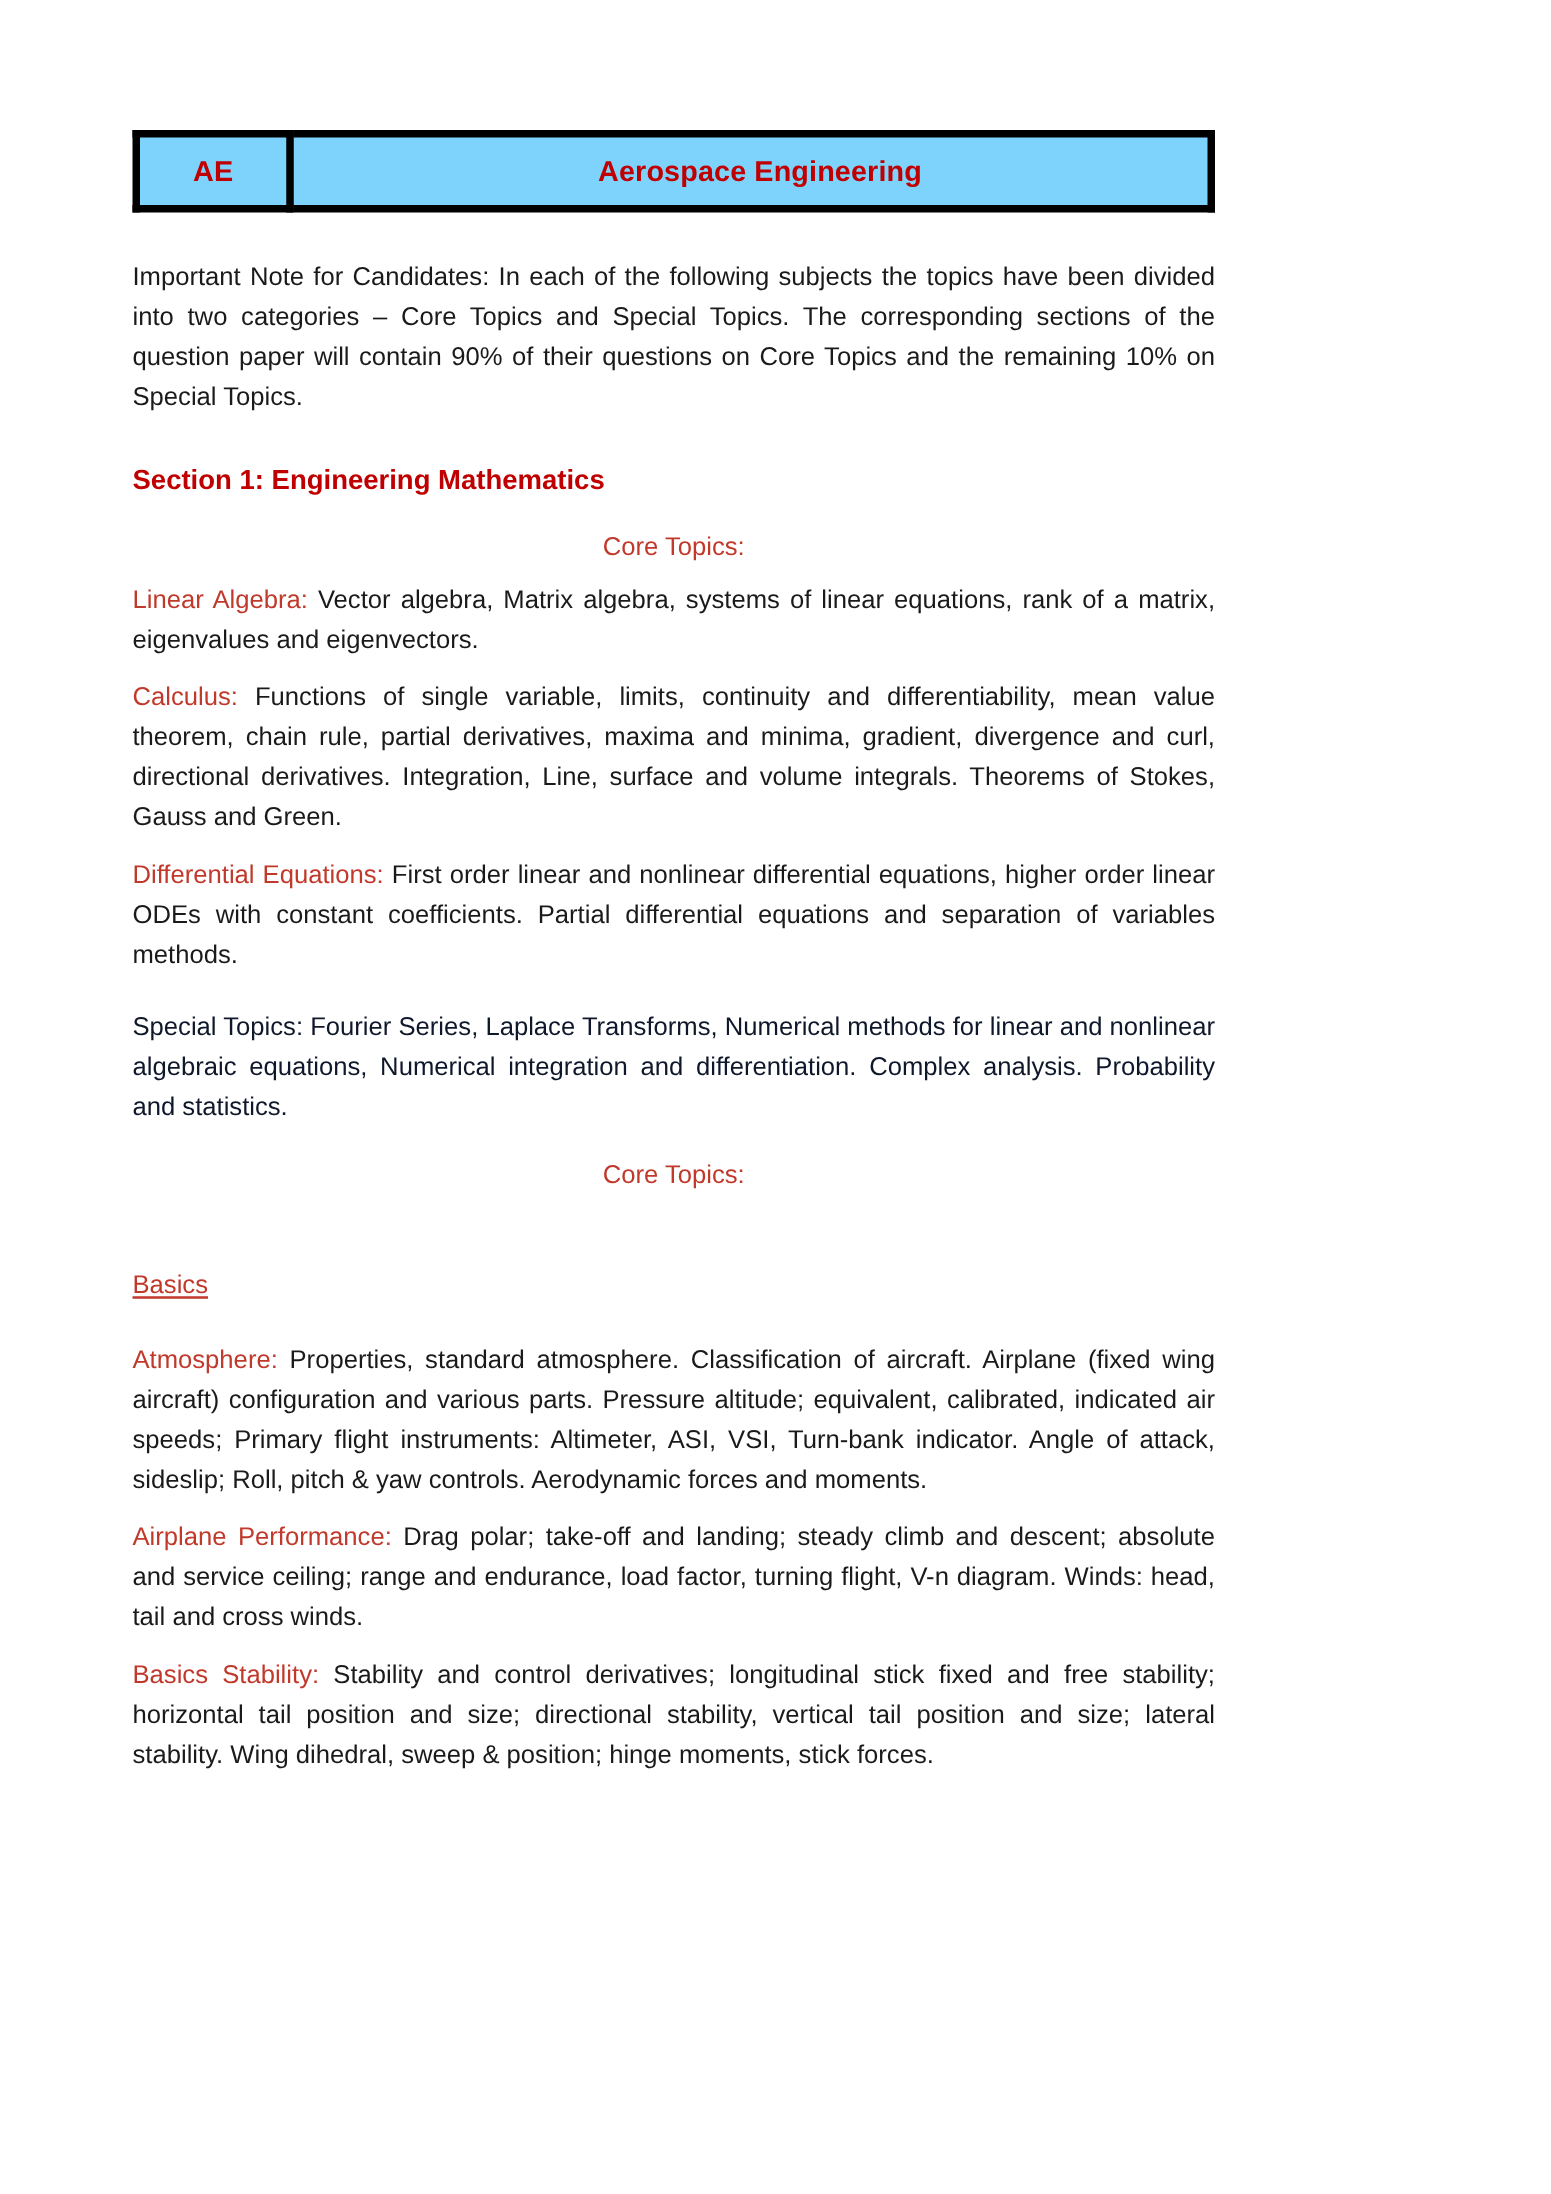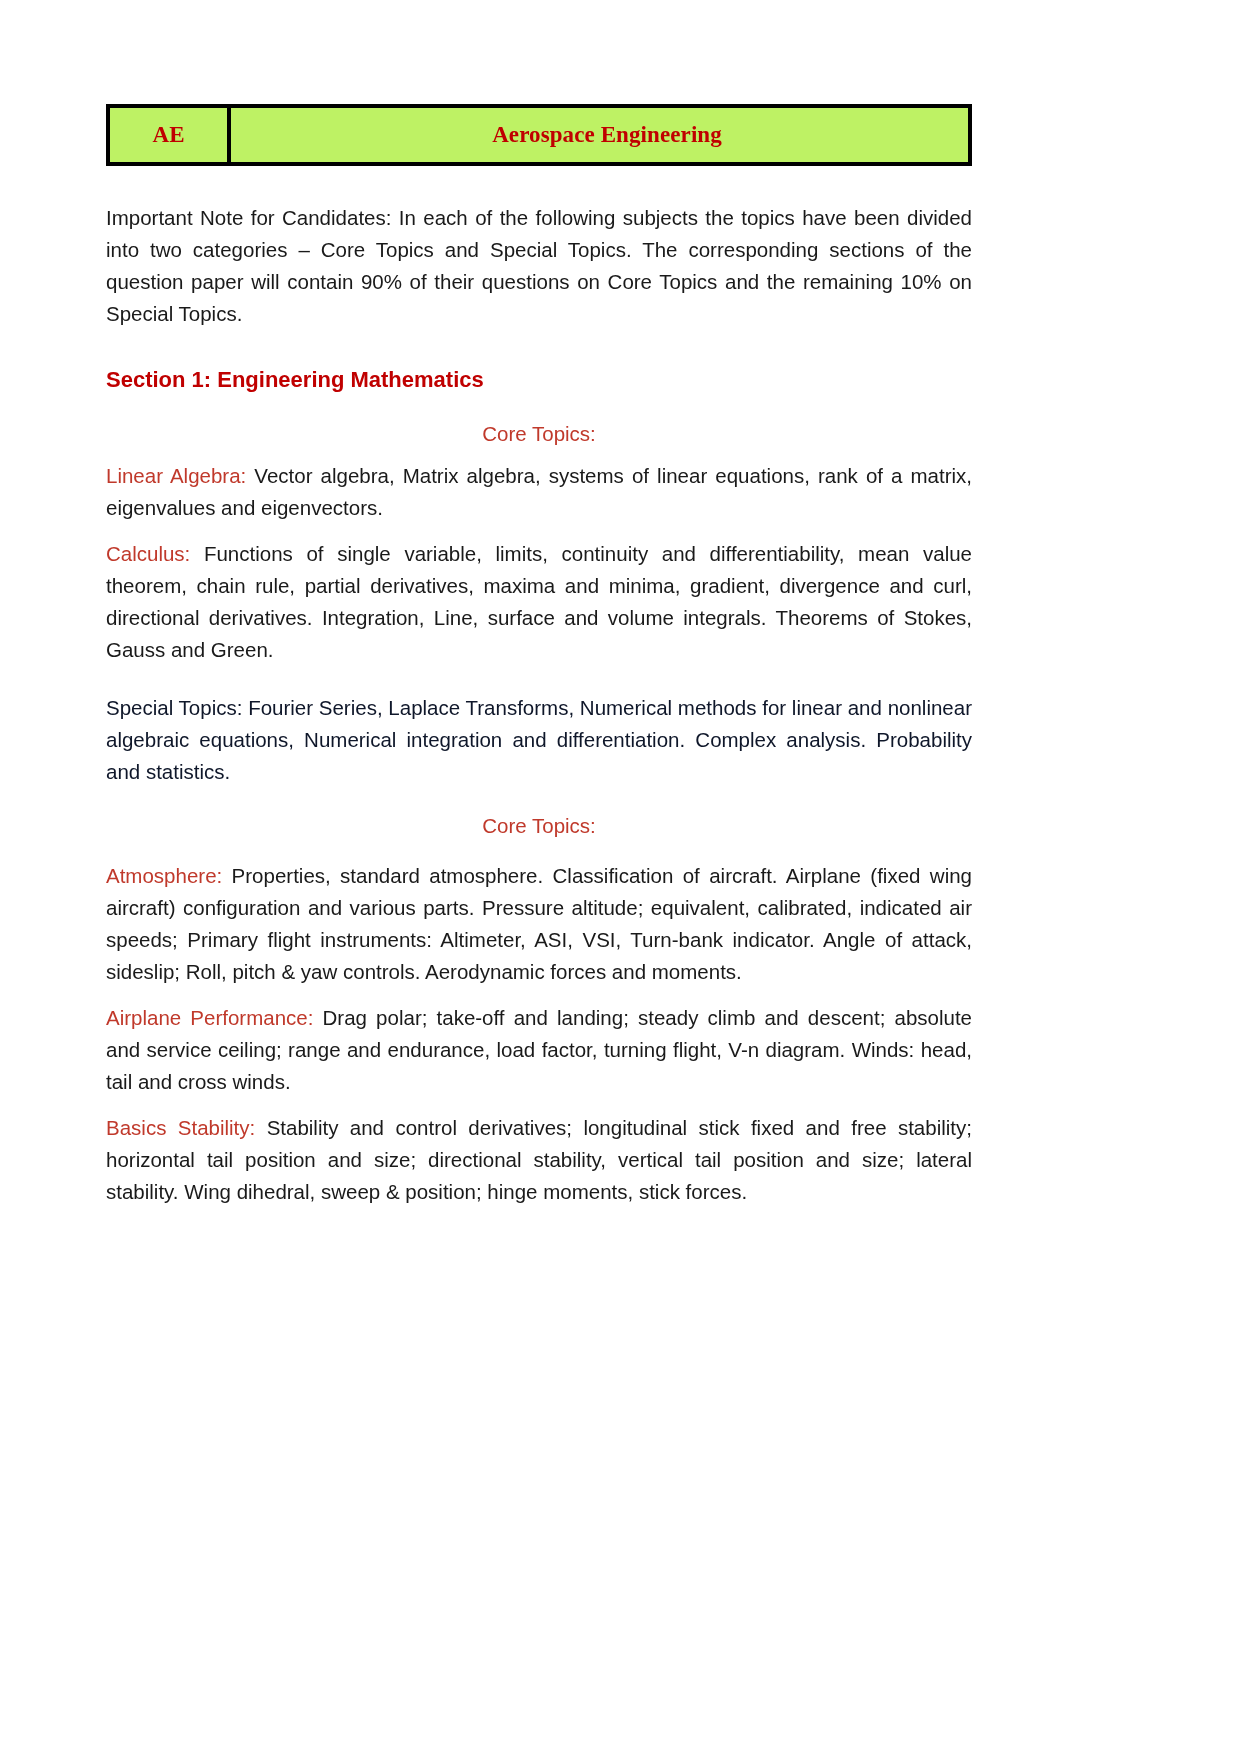"AE" .hdr-table td { background: #bef264 -> #7dd3fc; border: 4px solid #000000 -> 6px solid #000000; font-family: Liberation Serif, serif -> none }
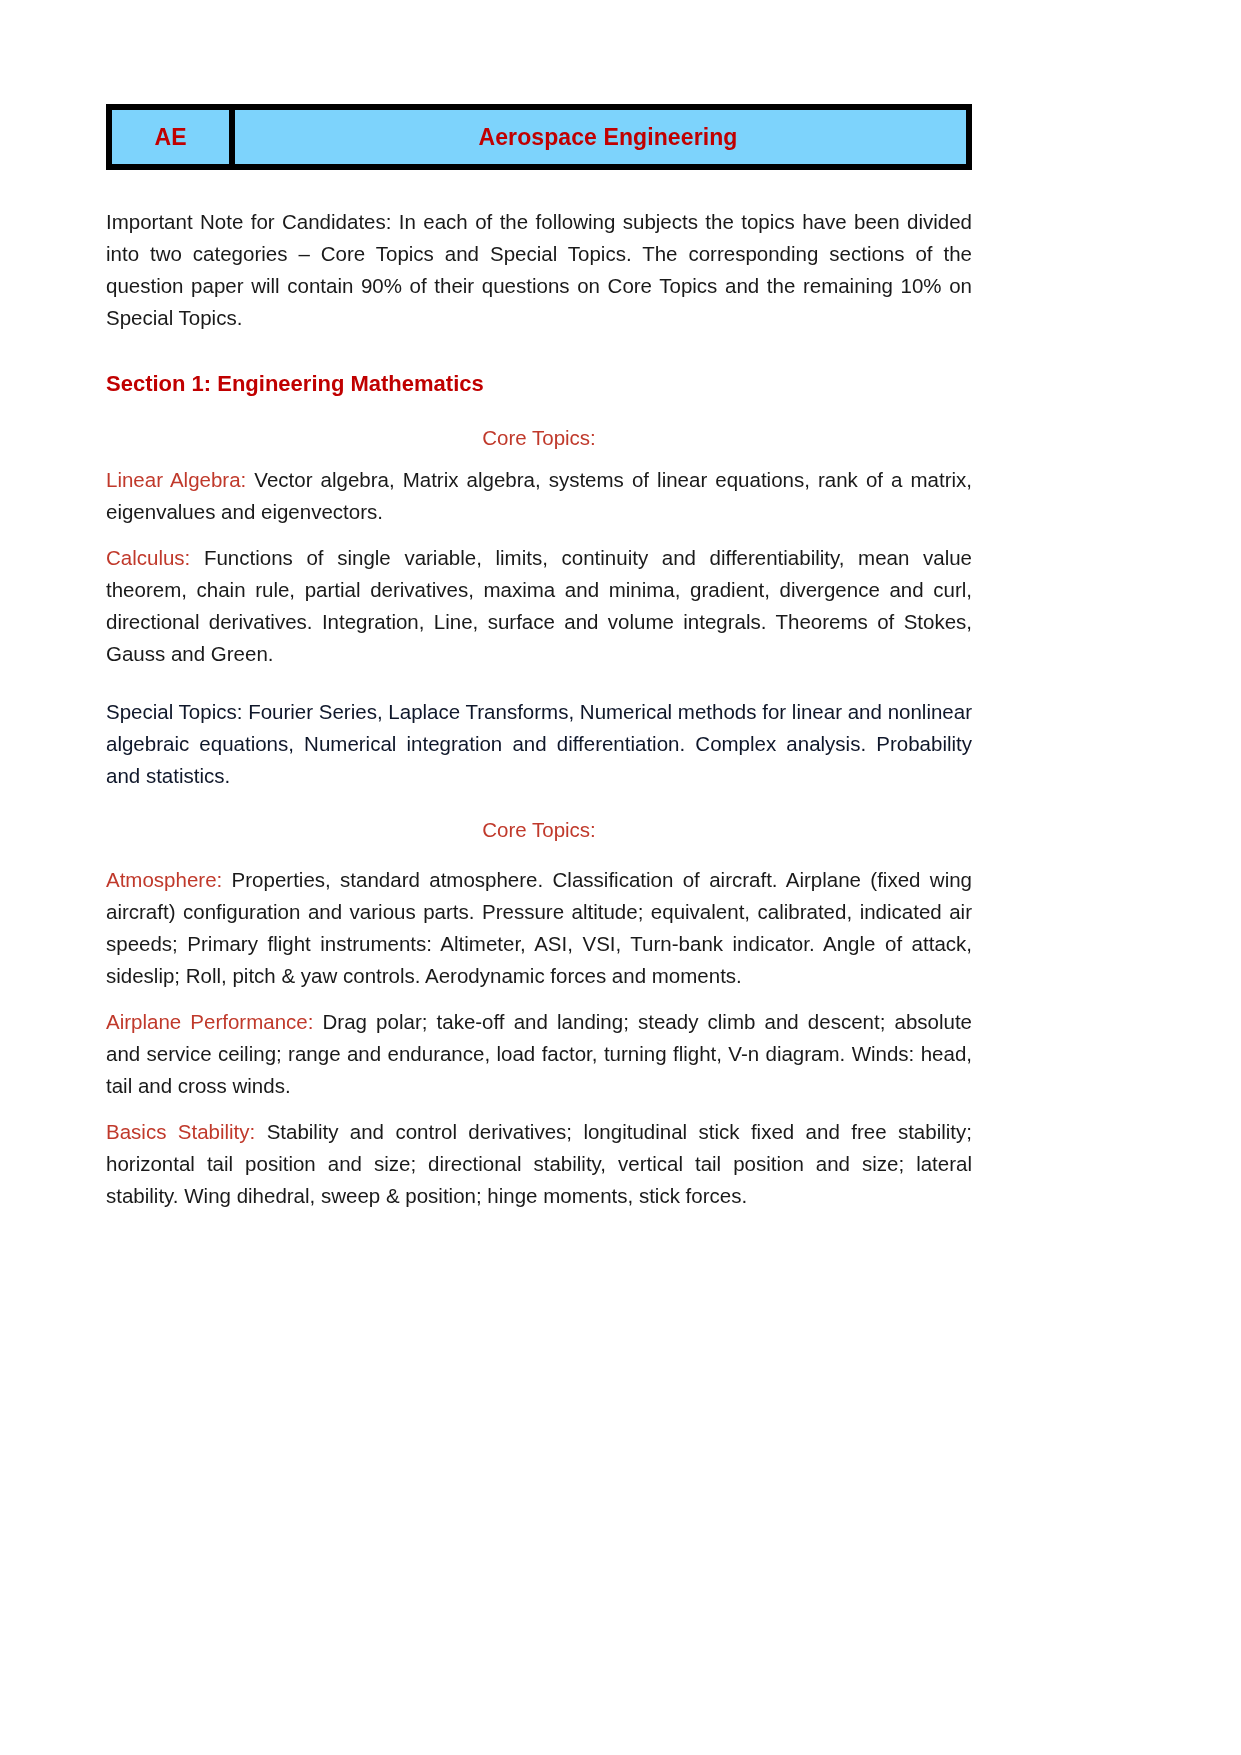"Differential Equations: First order" p.body-p { html: none -> <p> <span>Differential Equations:</span><span> First order linear and nonlinear differential equations, higher order linear ODEs with constant coefficients. Partial differential equations and separation of variables methods.</span> </p> }
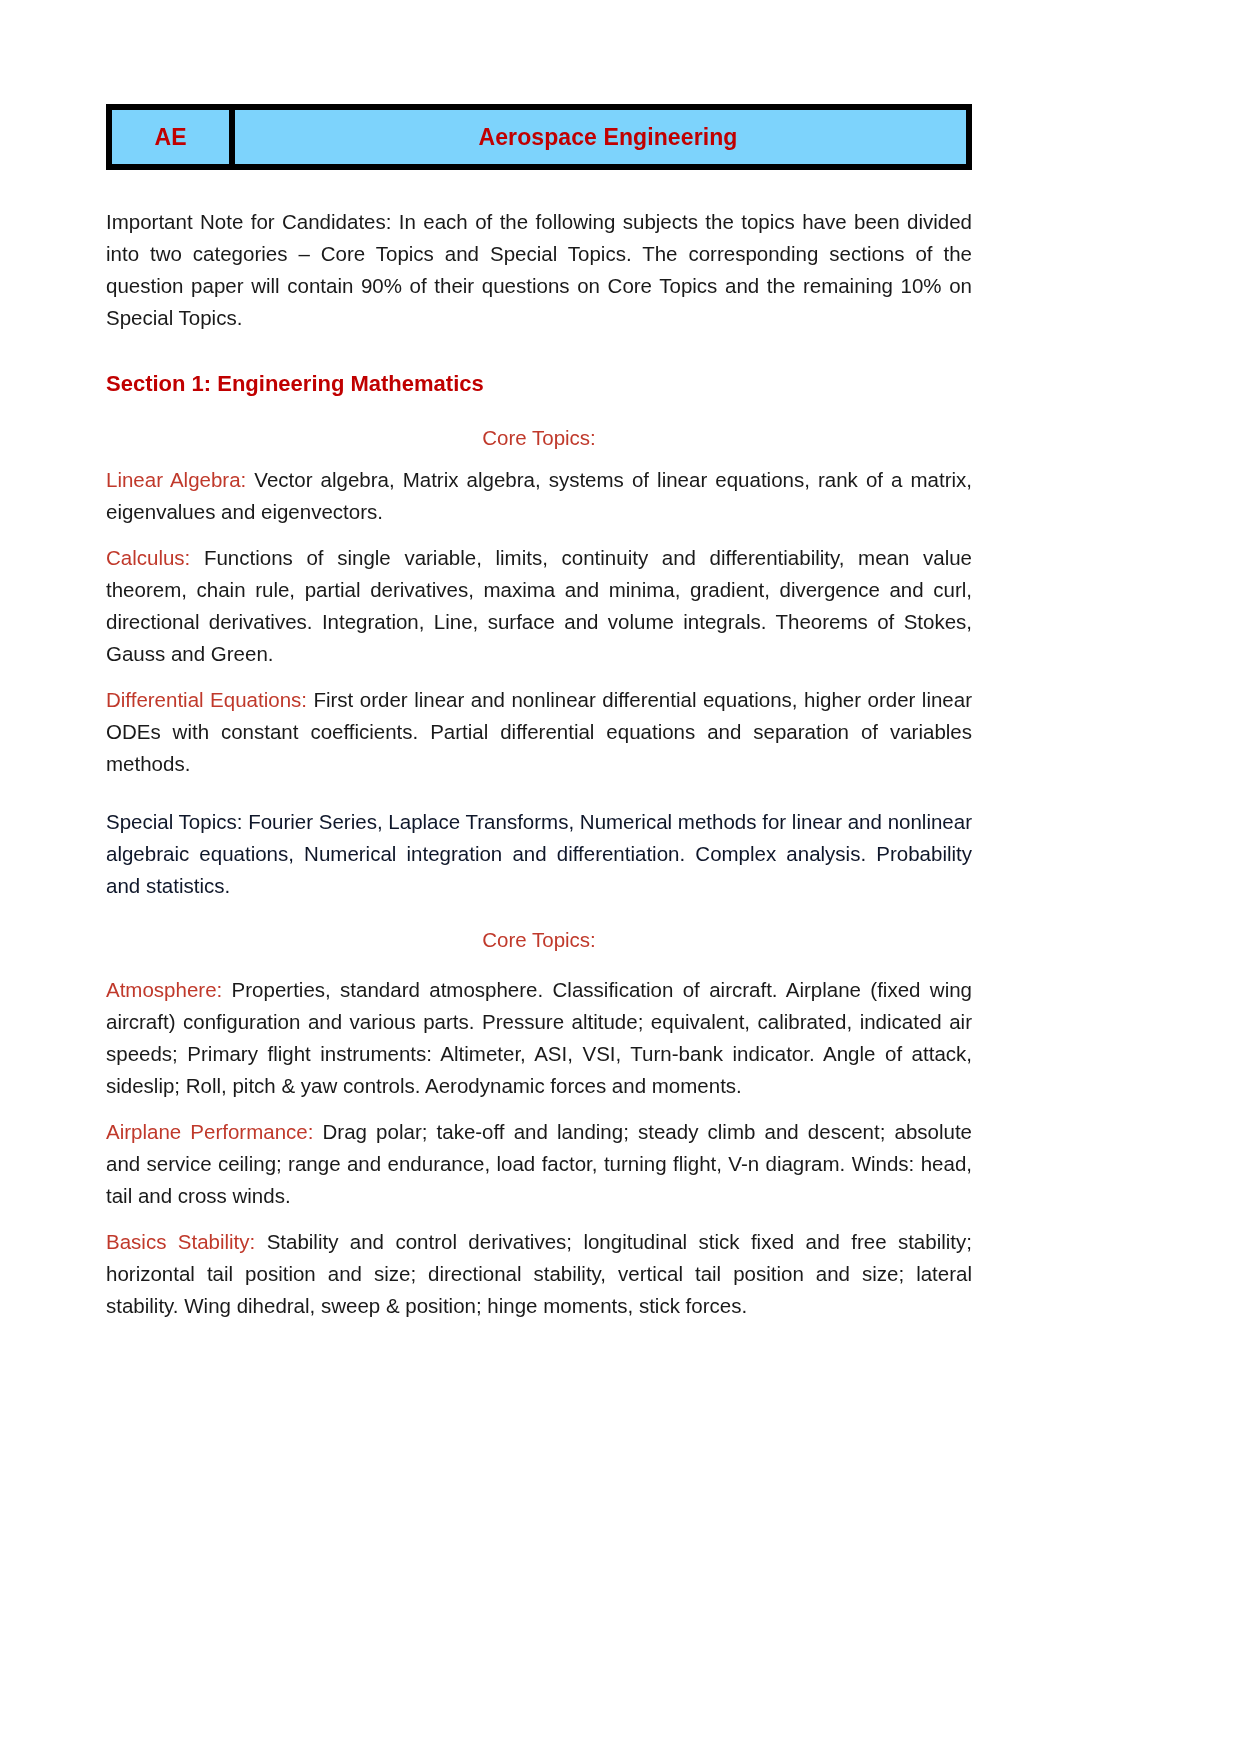"Basics" div.sub-head-wrap { html: none -> <div> <span>Basics</span> </div> }
